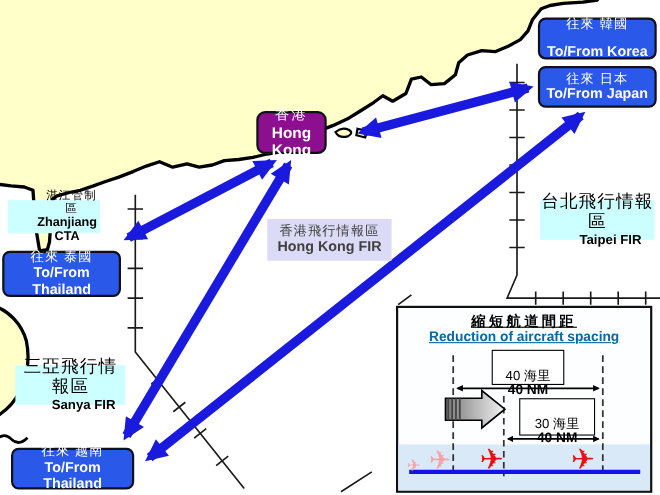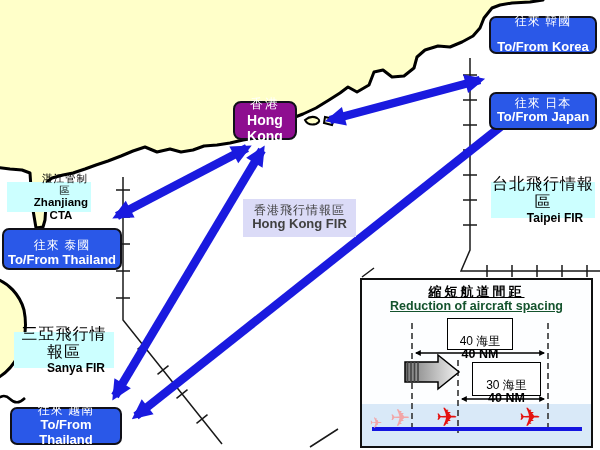"往來 日本" div.box { margin-top: 32px -> none }
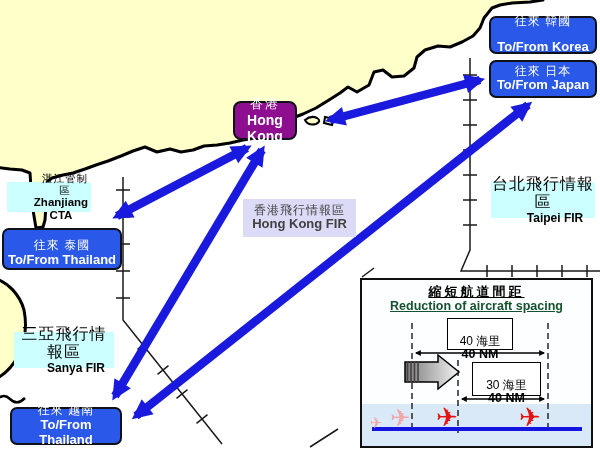"往來 泰國" div.box { justify-content: flex-end -> none; width: 120px -> 108px }
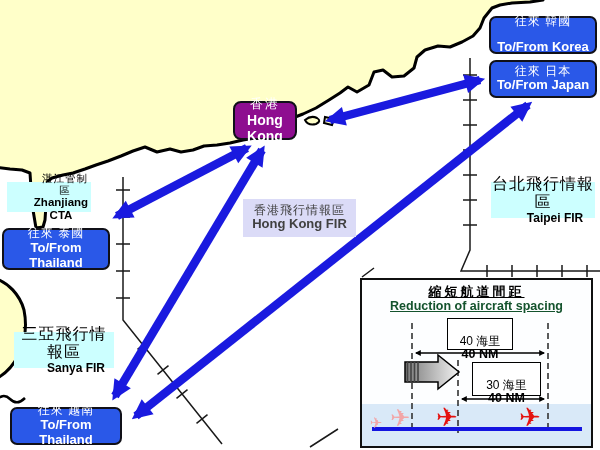"Reduction of aircraft spacing" .inset .t-en { color: #14532d -> #0369a1 }
